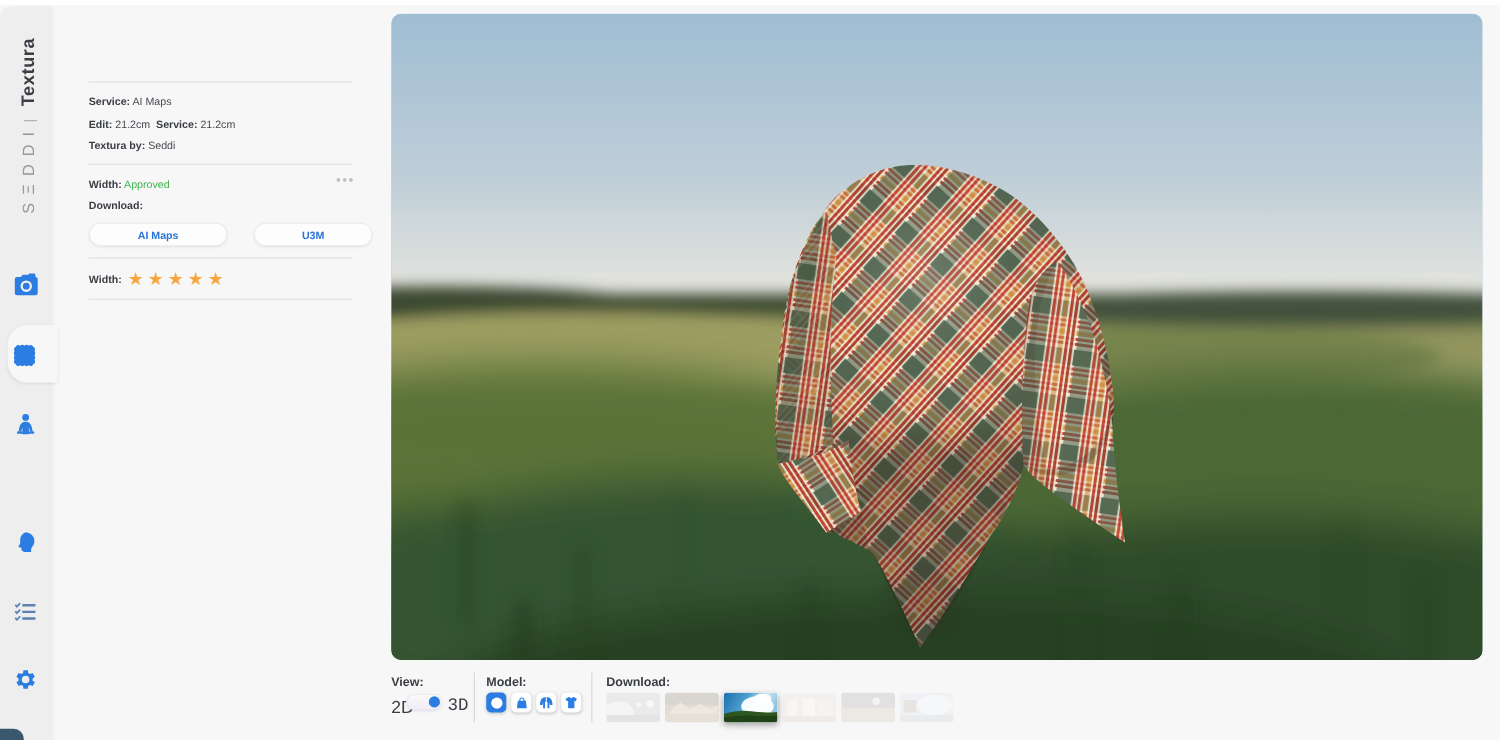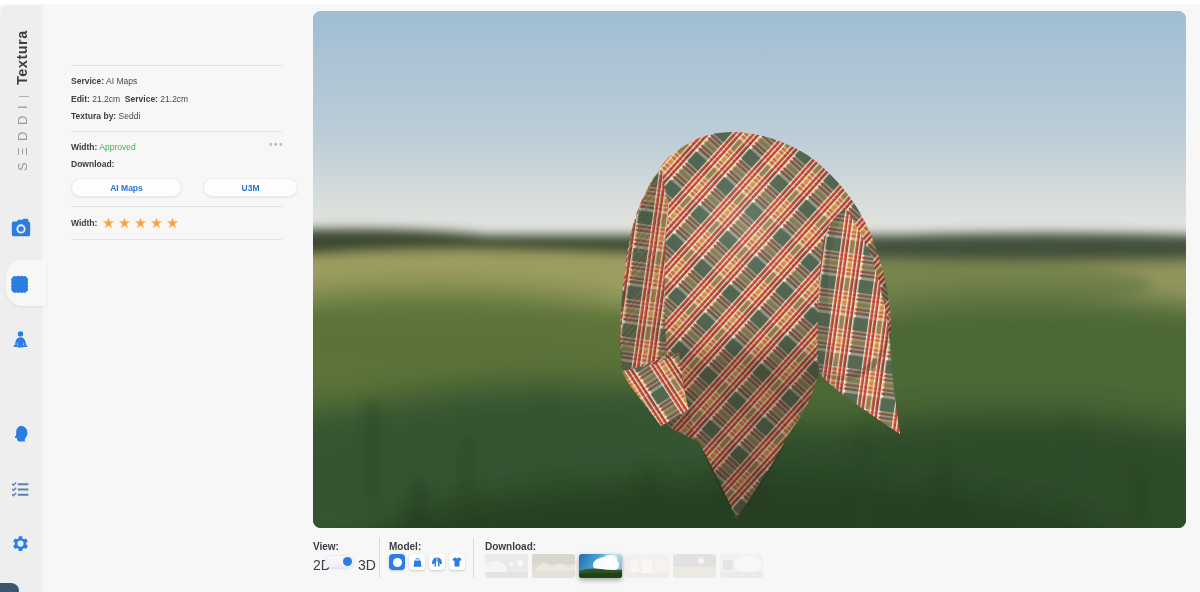"3D" div.btext { font-family: none -> Liberation Mono, monospace }
